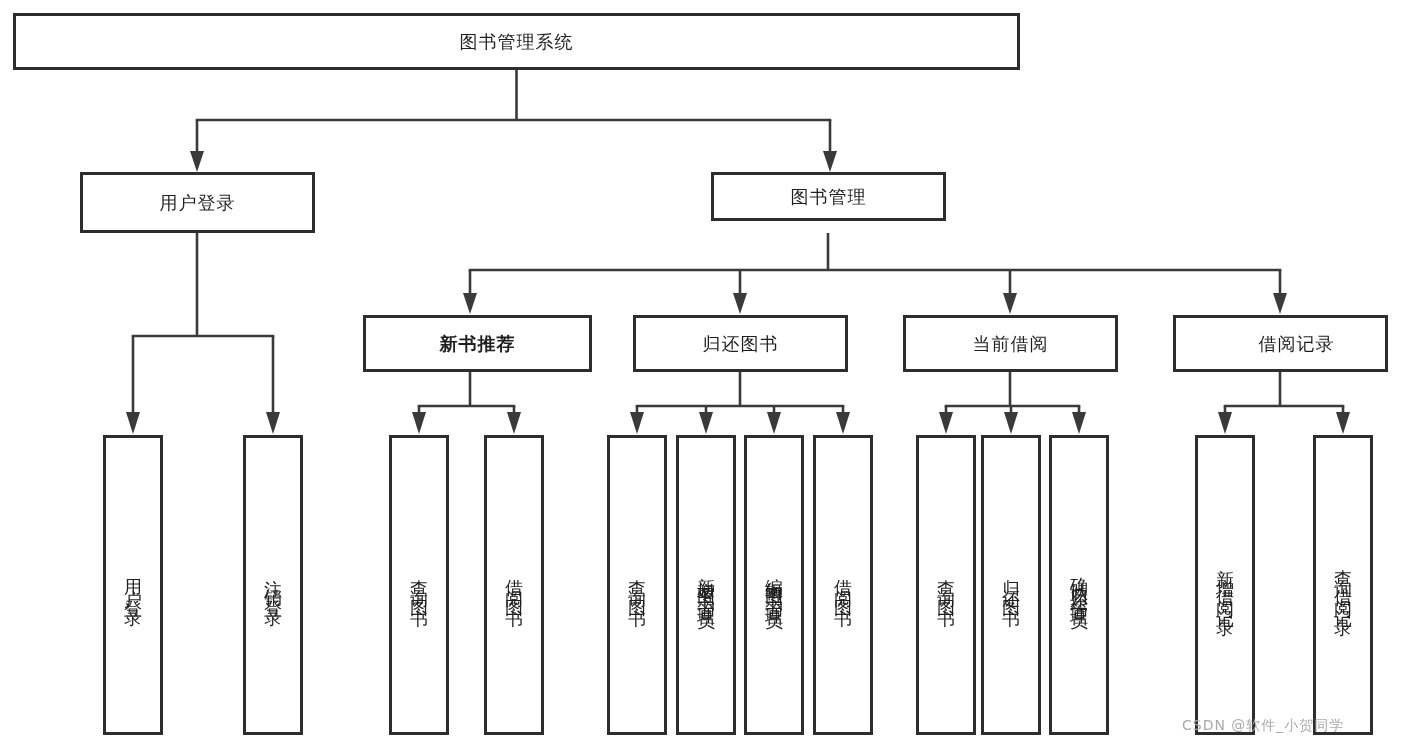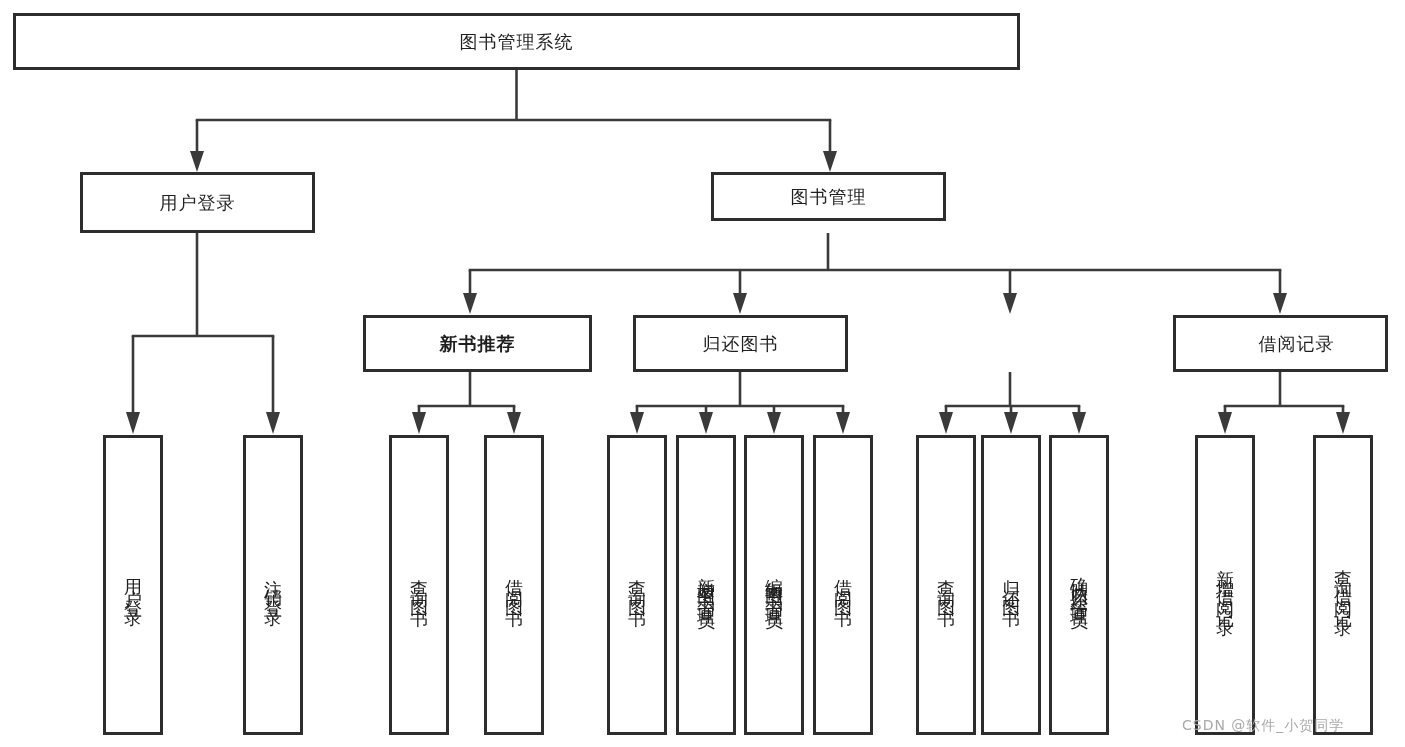"当前借阅" div.hbox { html: none -> <div>当前借阅</div> }
